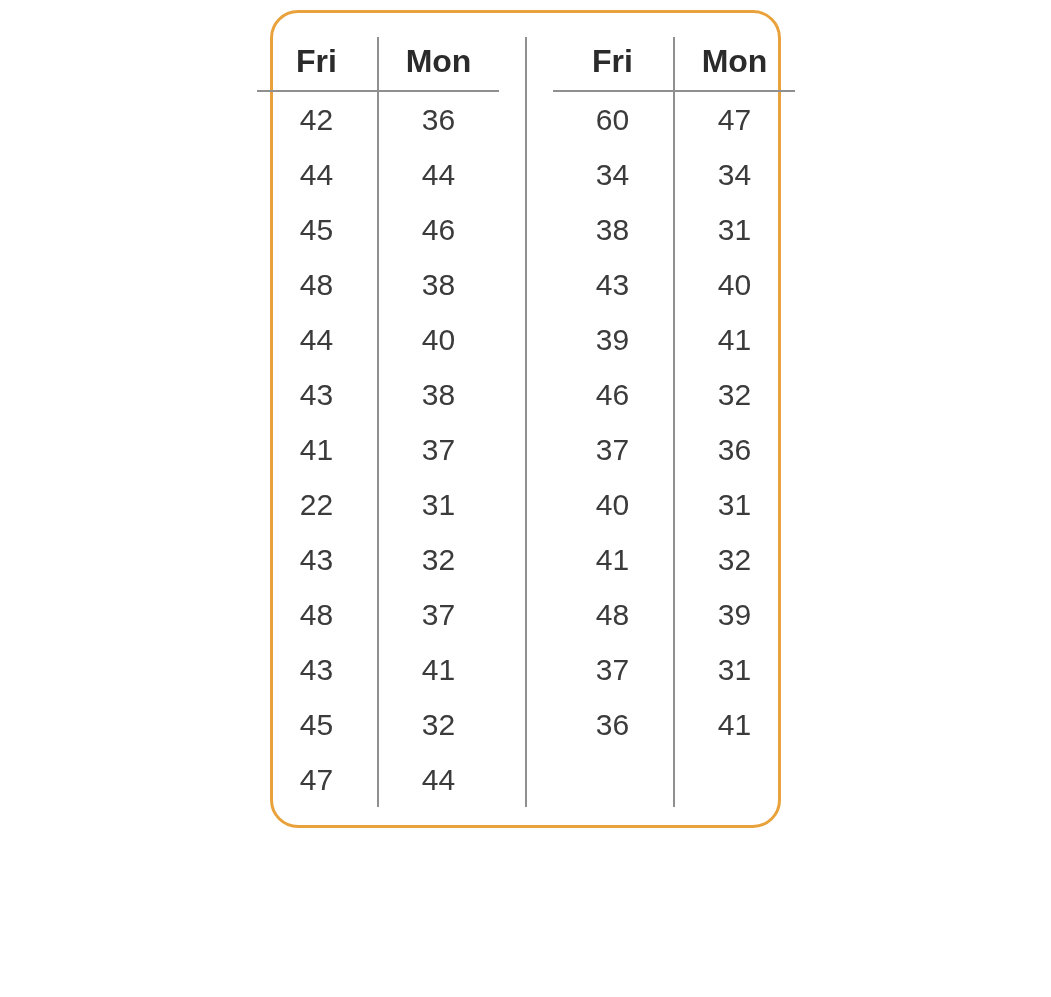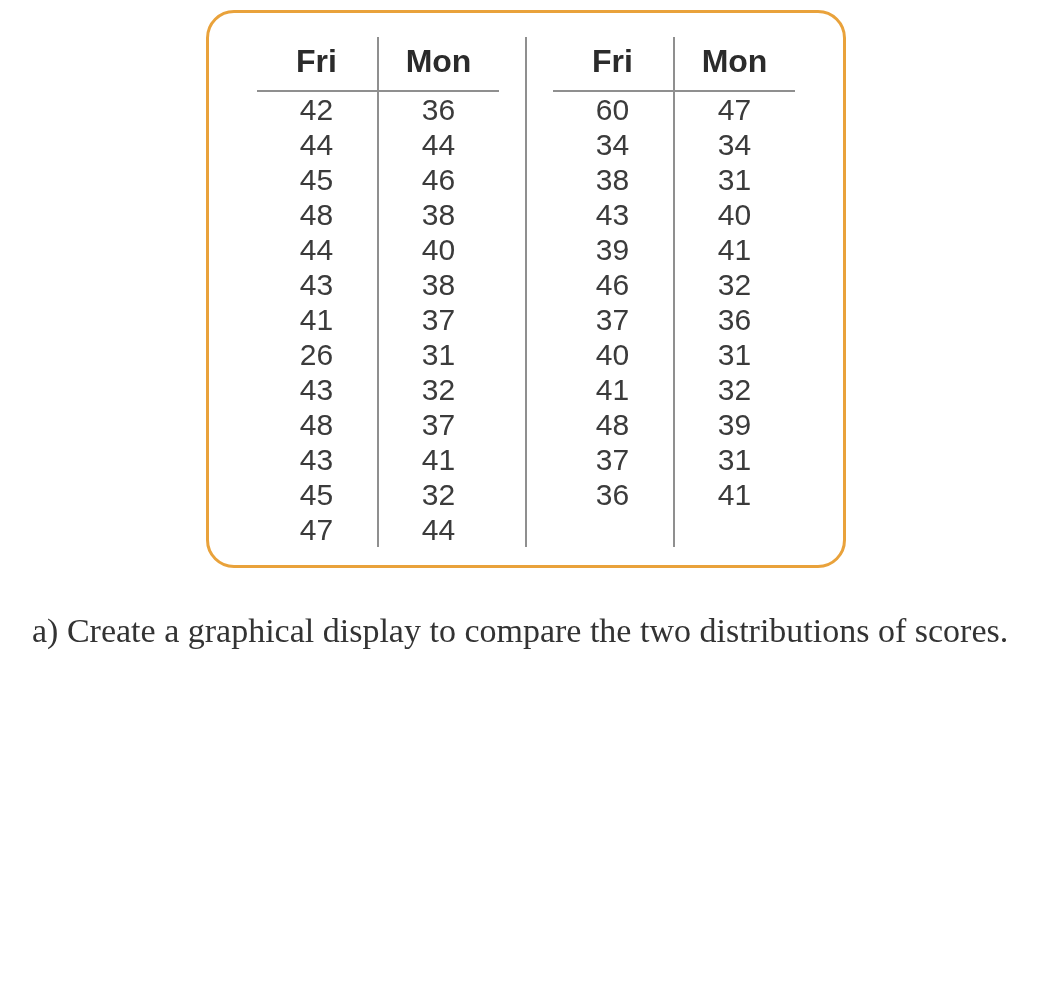"Fri" .table-card { width: 640px -> 511px }
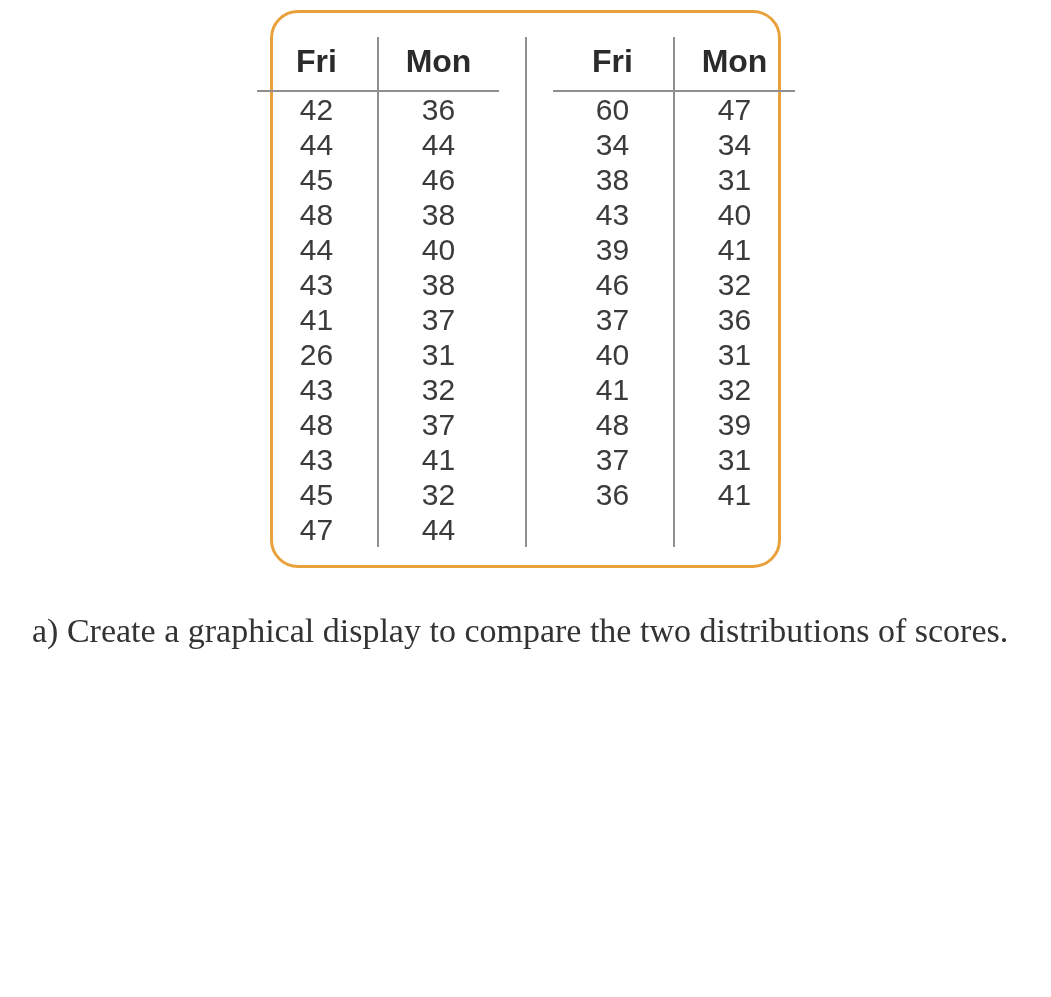"42" .val-cell { padding: 1px 0 -> 11px 0 }
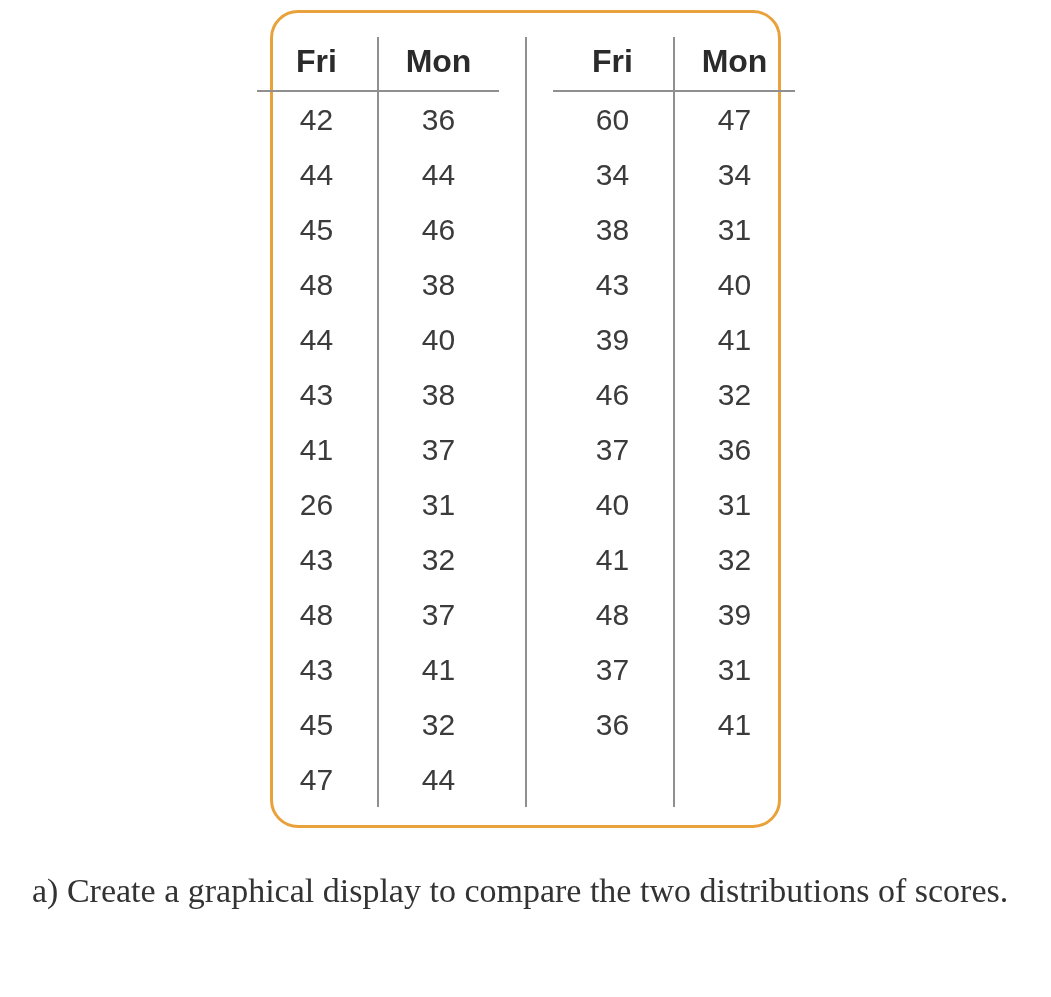"26" div.val-cell { text: 26 -> 22 }
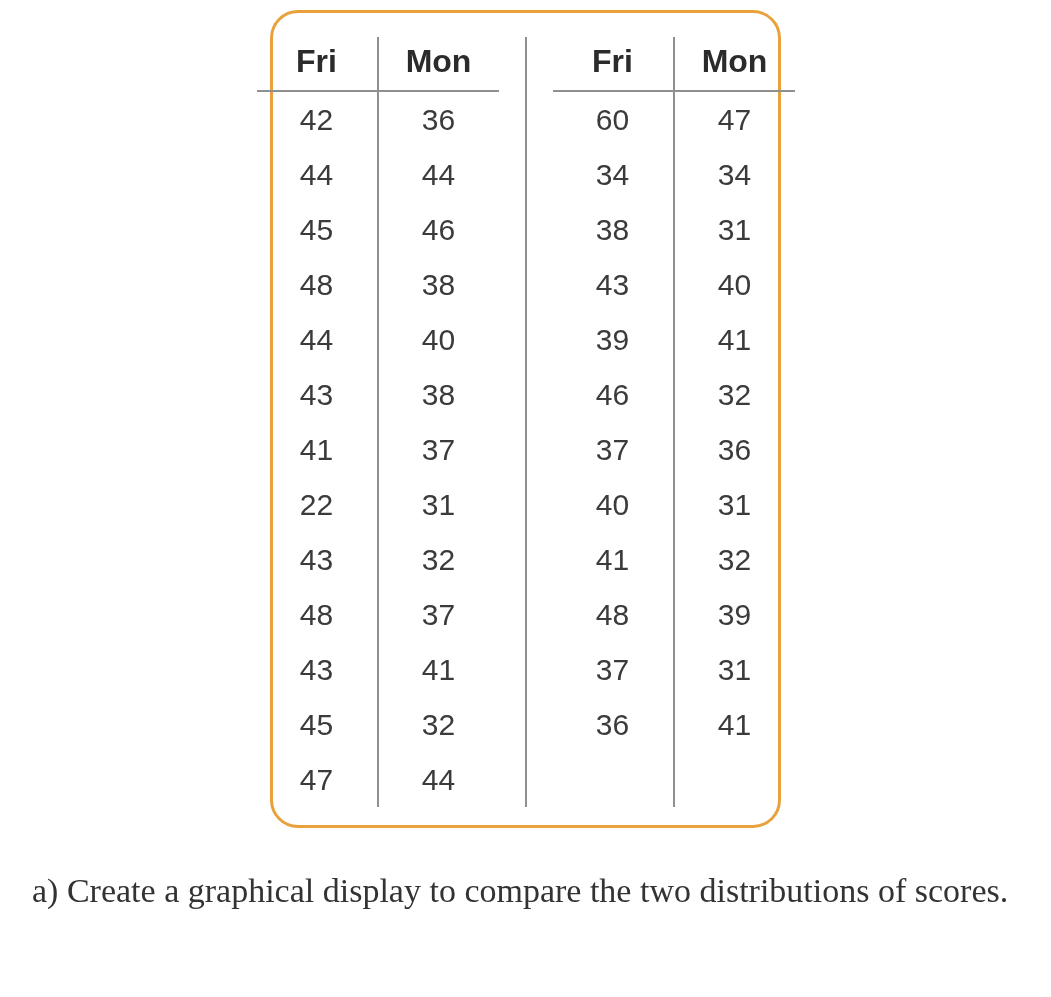"a) Create a graphical display" div.question { html: <div> <span>a)</span> <span>Create a graphical display to compare the two distributions of scores.</span> </div> -> none }
